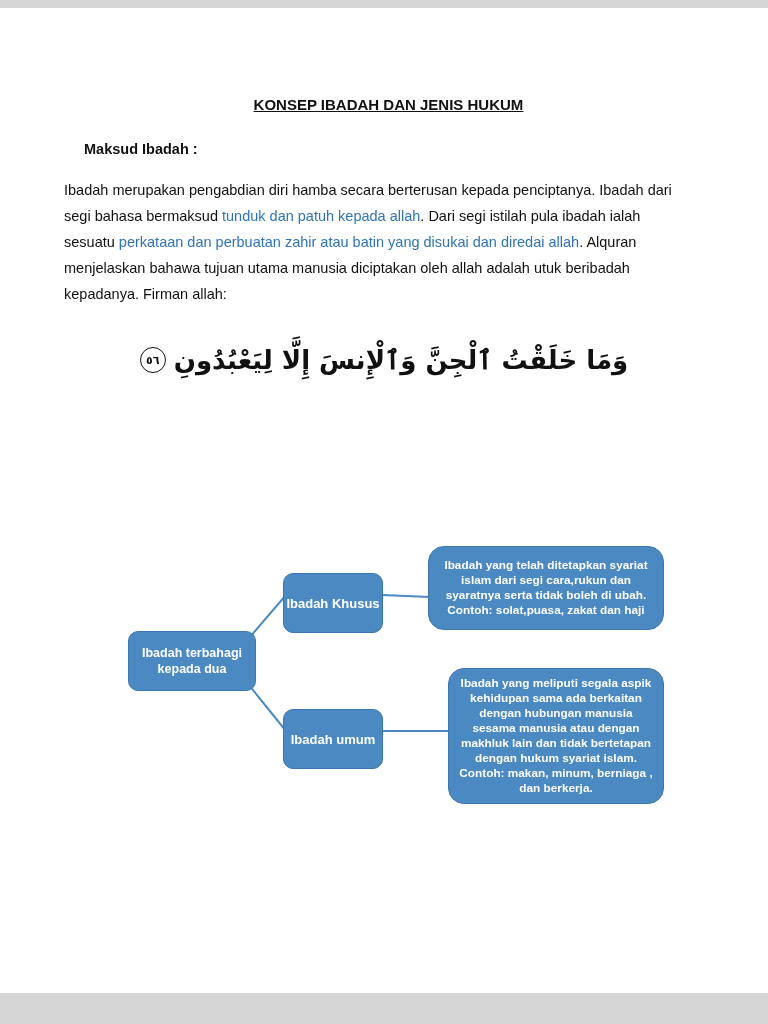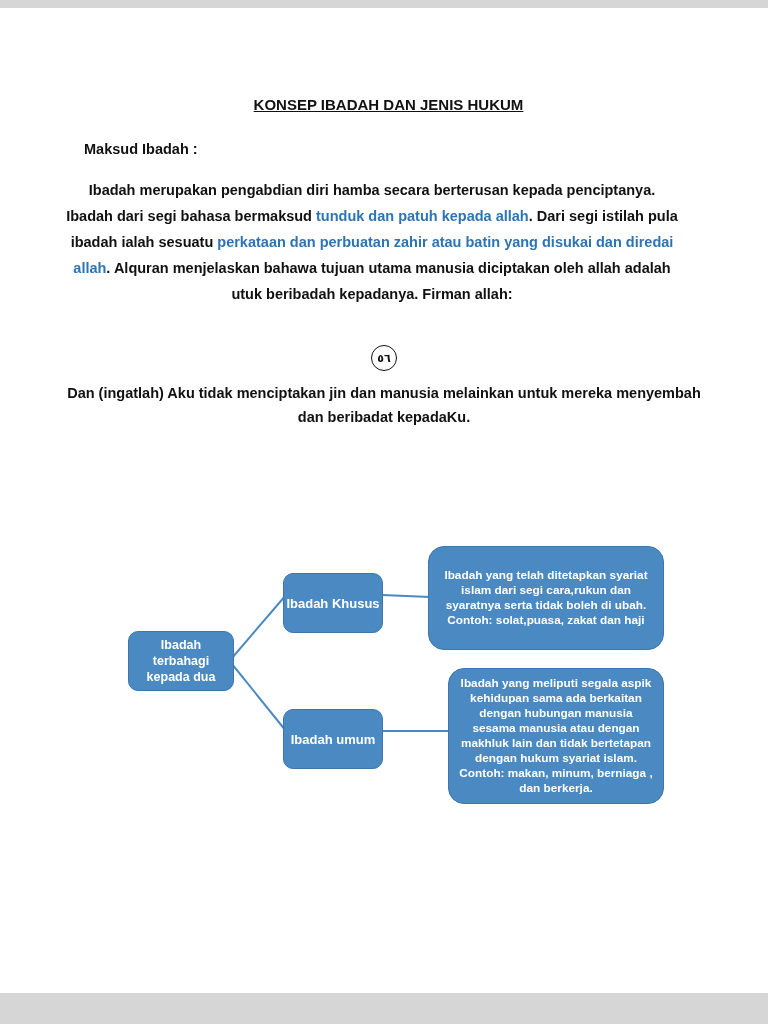"Ibadah merupakan pengabdian diri hamba" .body-para { font-weight: bold -> normal; text-align: center -> none }
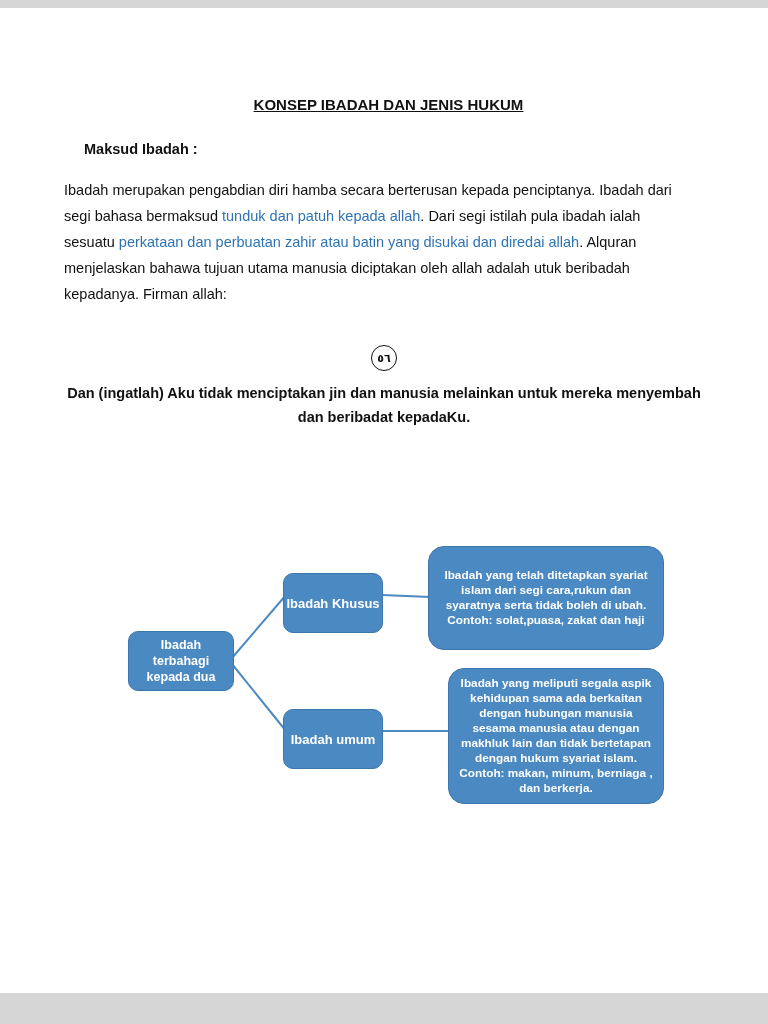"وَمَا خَلَقْتُ ٱلْجِنَّ وَٱلْإِنسَ" span { html: none -> <span>وَمَا خَلَقْتُ ٱلْجِنَّ وَٱلْإِنسَ إِلَّا لِيَعْبُدُونِ</span> }
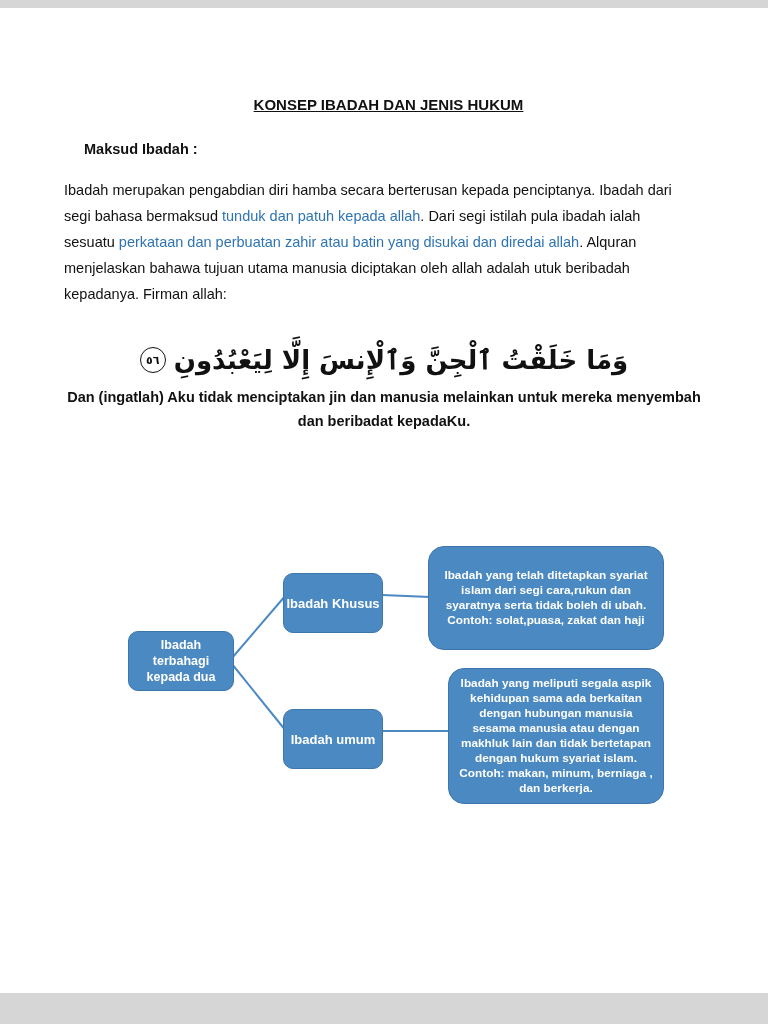"Dan (ingatlah) Aku tidak menciptakan" p.verse-translation { html: <p>Dan (ingatlah) Aku tidak menciptakan jin dan manusia melainkan untuk mereka menyembah dan beribadat kepadaKu.</p> -> none }
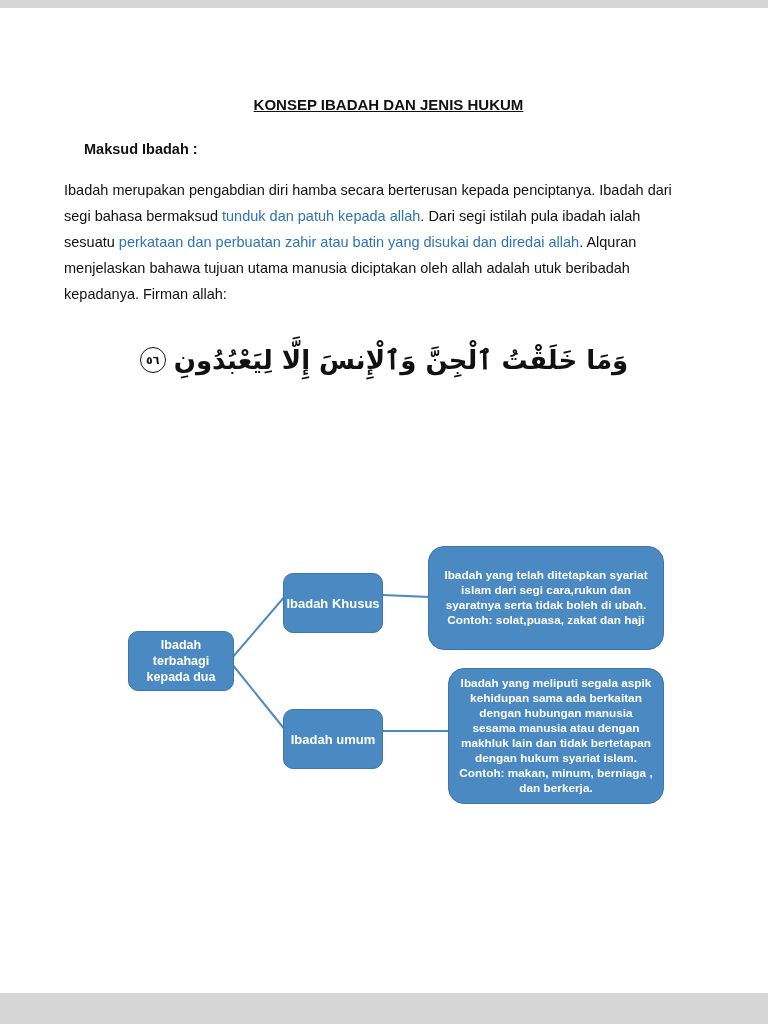"Ibadah yang telah ditetapkan syariat" .dbox-detail-1 { height: 104px -> 84px }
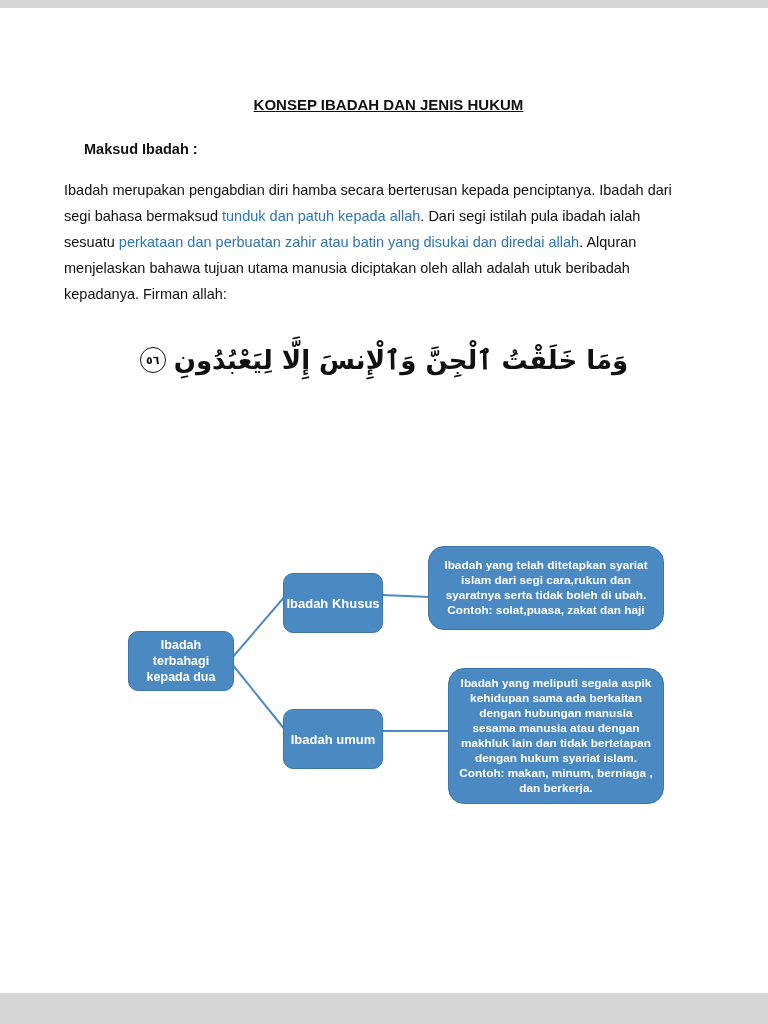"Ibadah terbahagi kepada dua" .dbox-root { width: 106px -> 128px }
